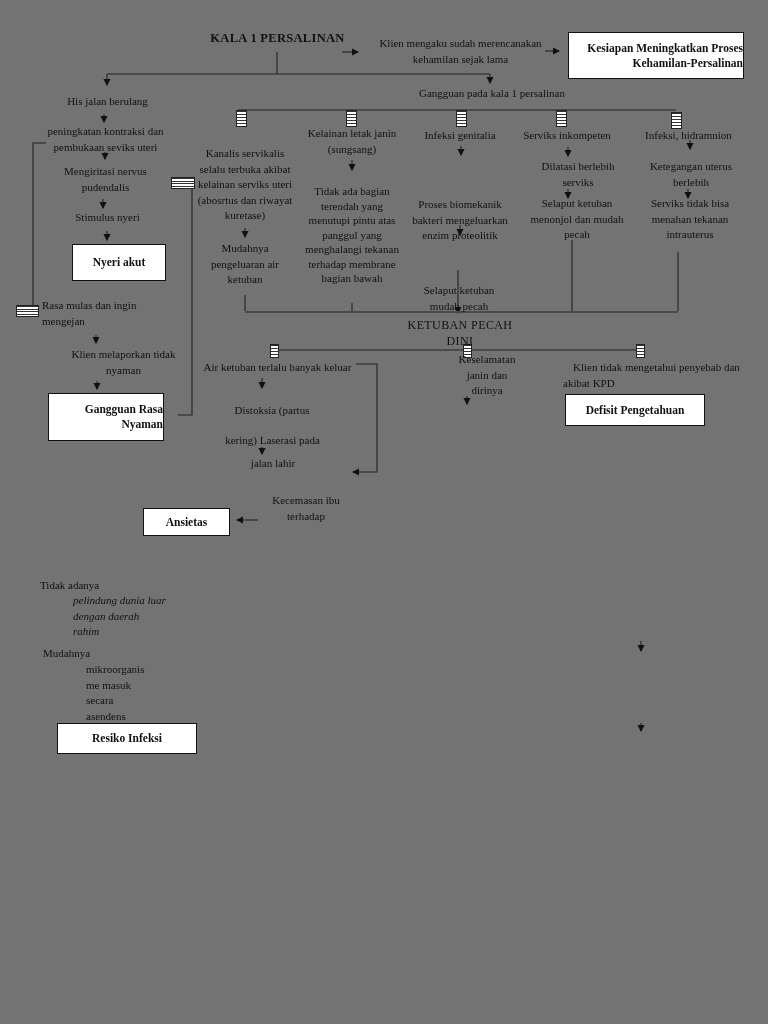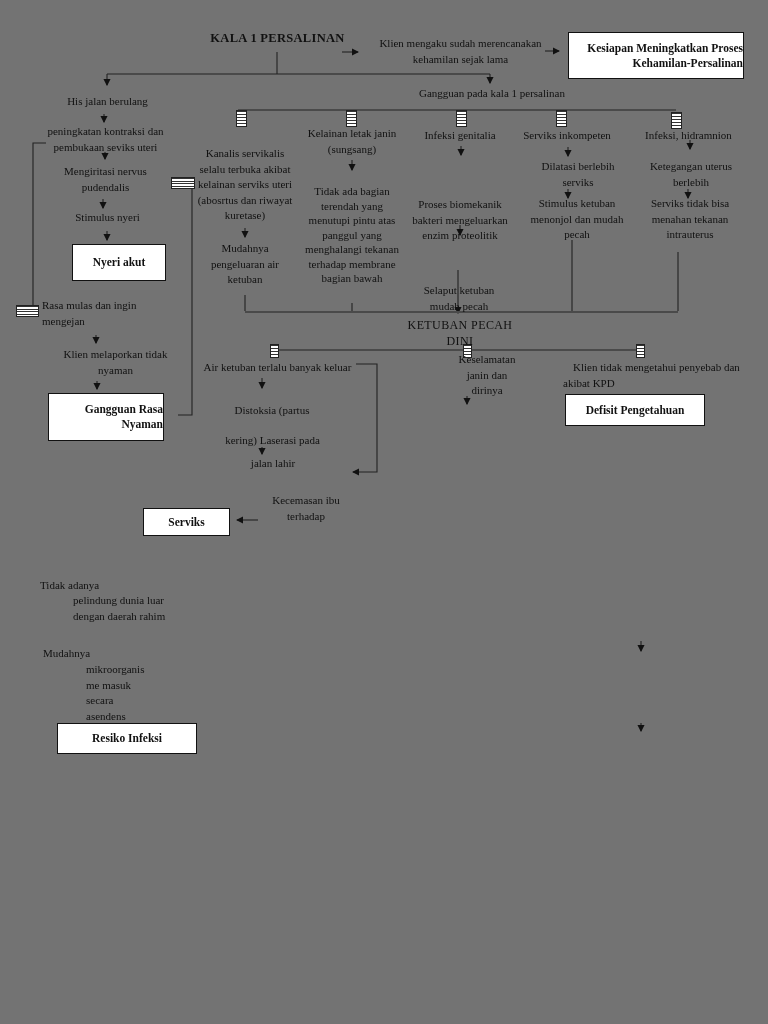"Stimulus ketuban menonjol dan mudah" div.t { text: Stimulus -> Selaput }
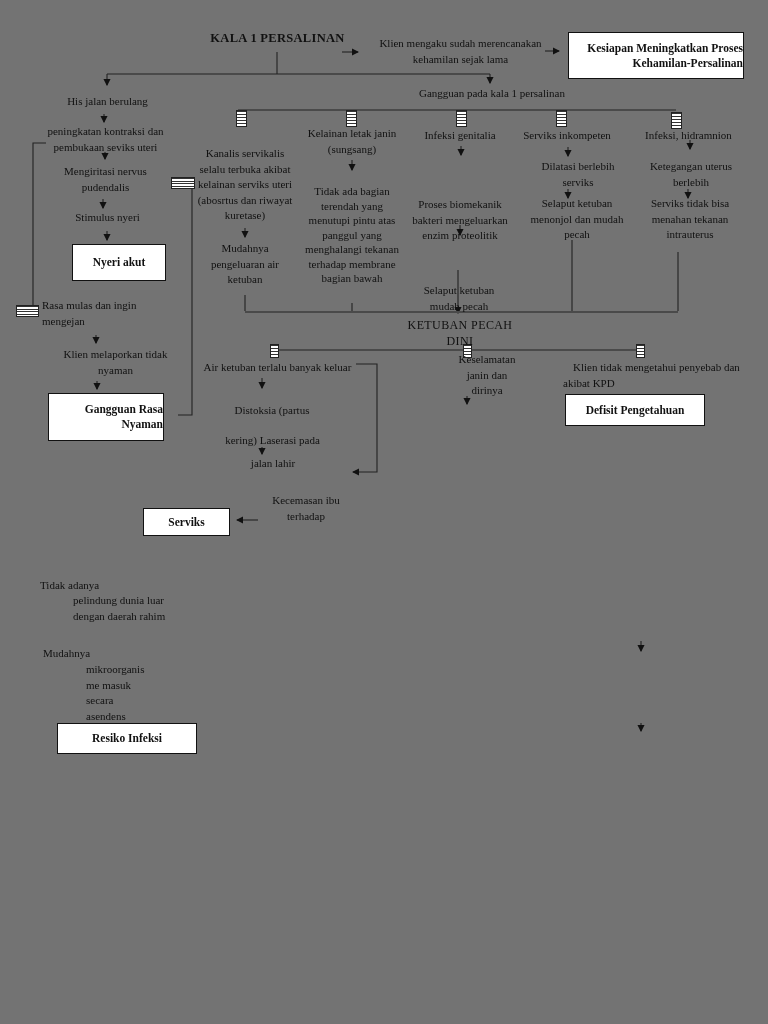"Klien melaporkan tidak nyaman" div.t { left: 48px -> 56px }
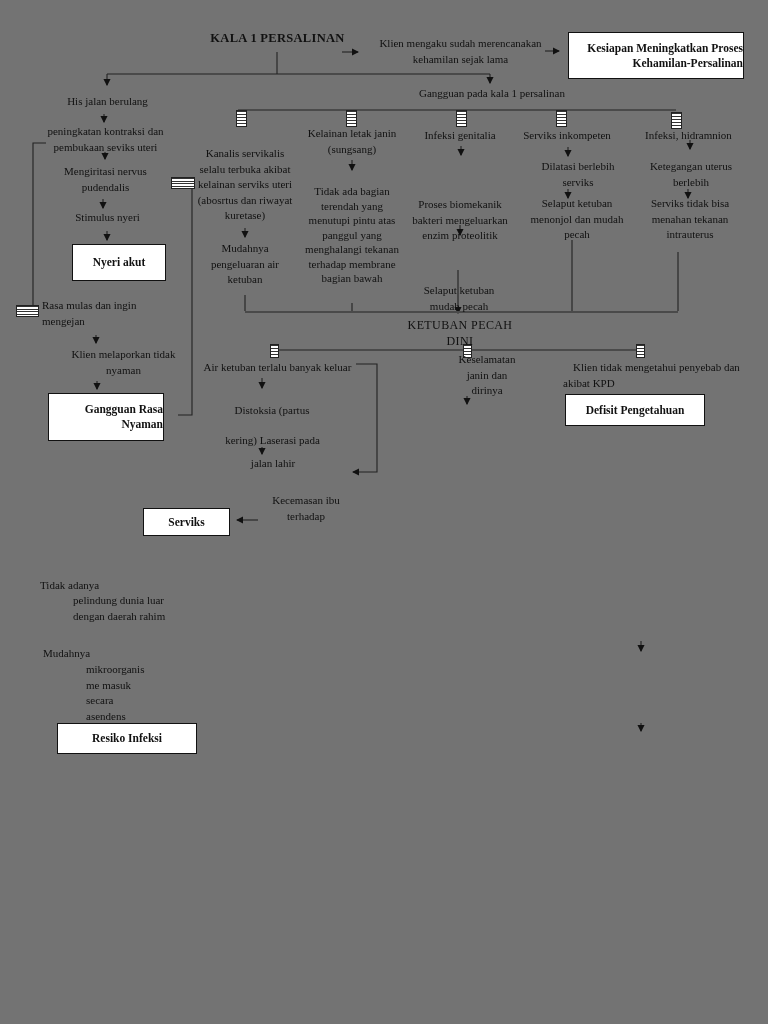"Serviks" span { text: Serviks -> Ansietas }
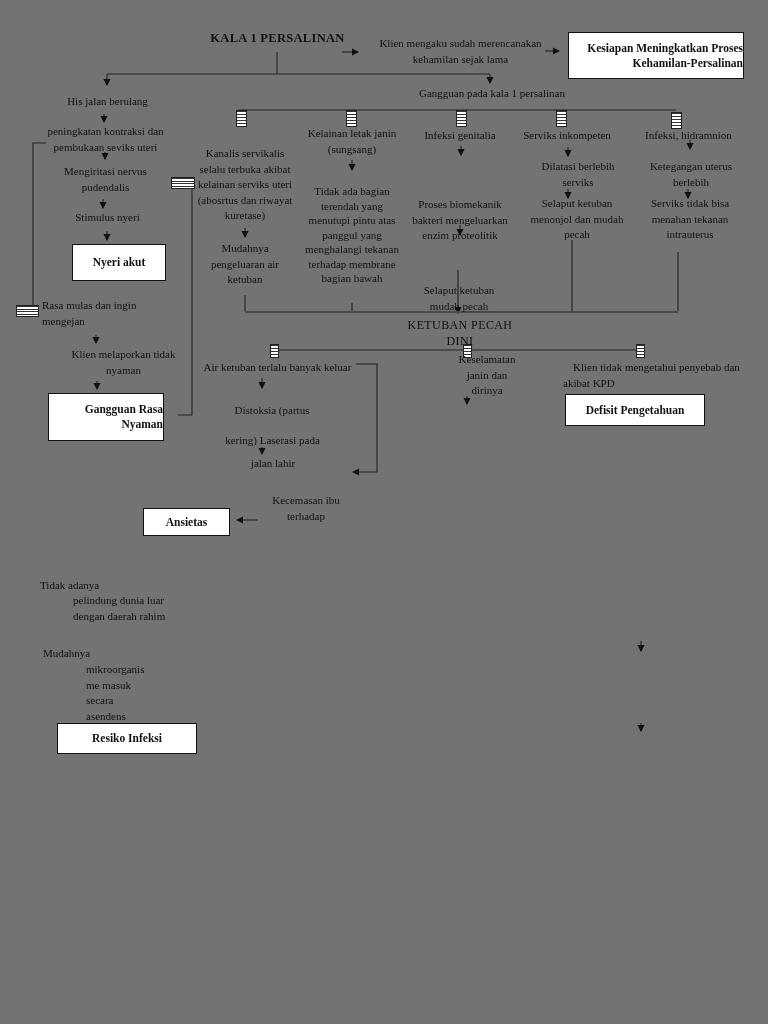"pelindung dunia luar dengan daerah" div.t { font-style: none -> italic }
